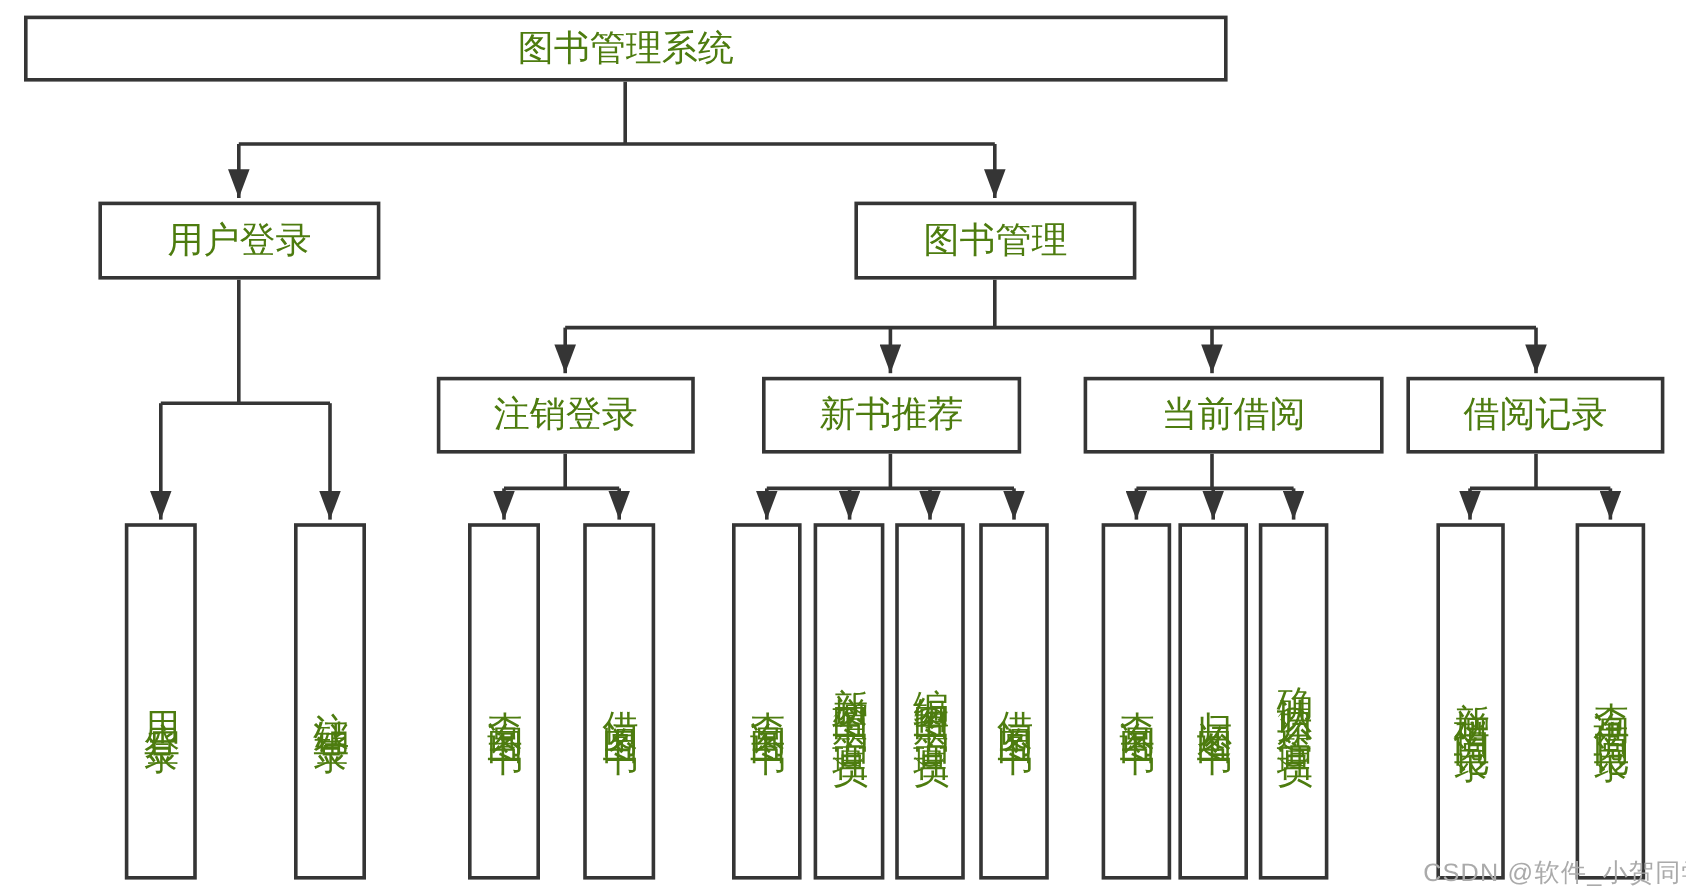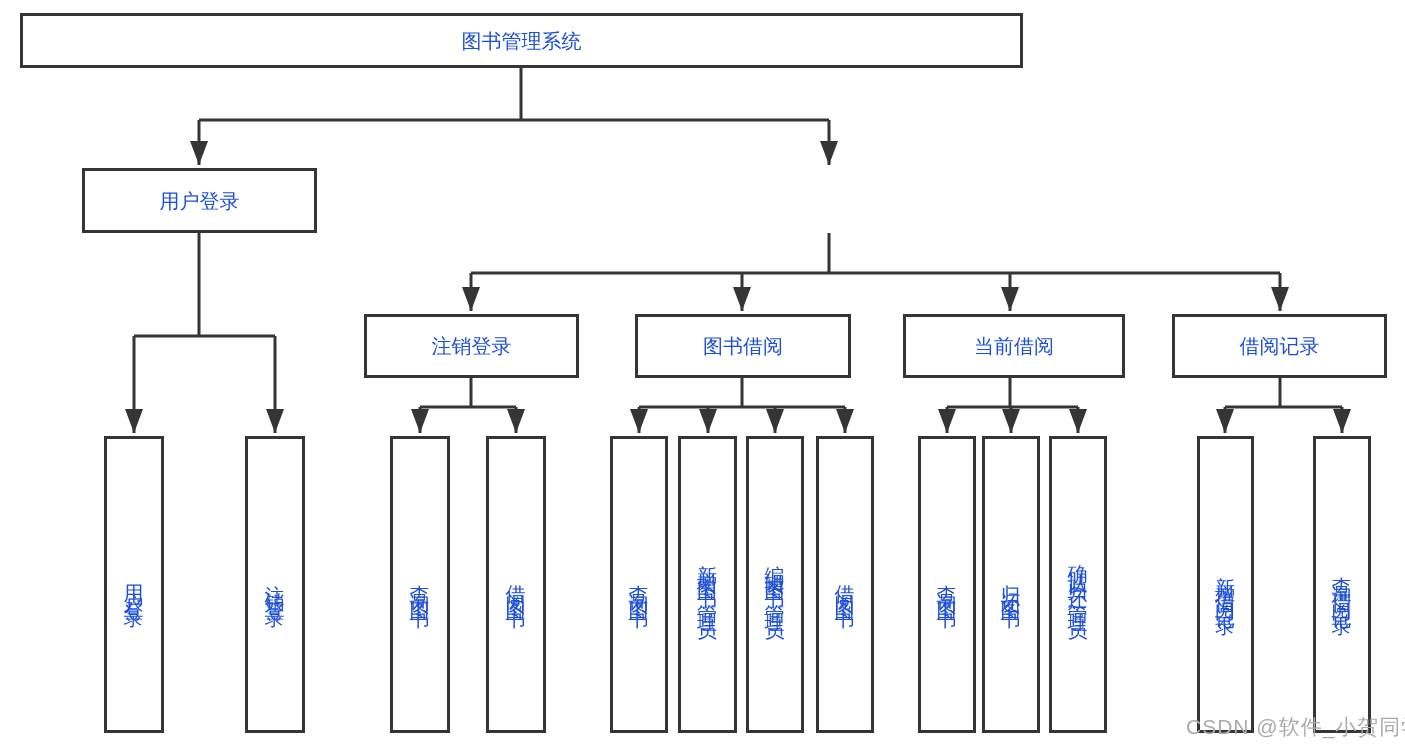"图书管理系统" .lbl { color: #1d4ed8 -> #4d7c0f; font-size: 20px -> 30px }
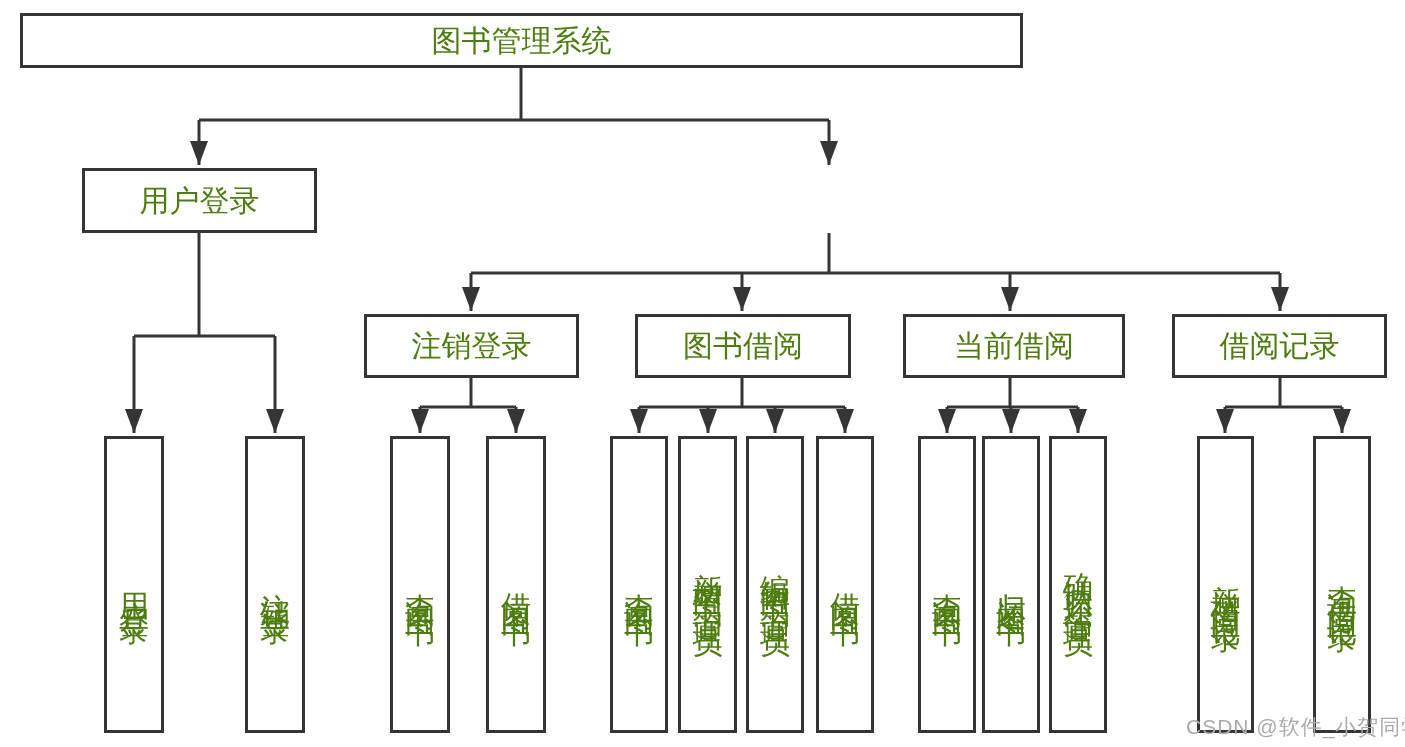"图书管理" div.box { html: none -> <div> <span>图书管理</span> </div> }
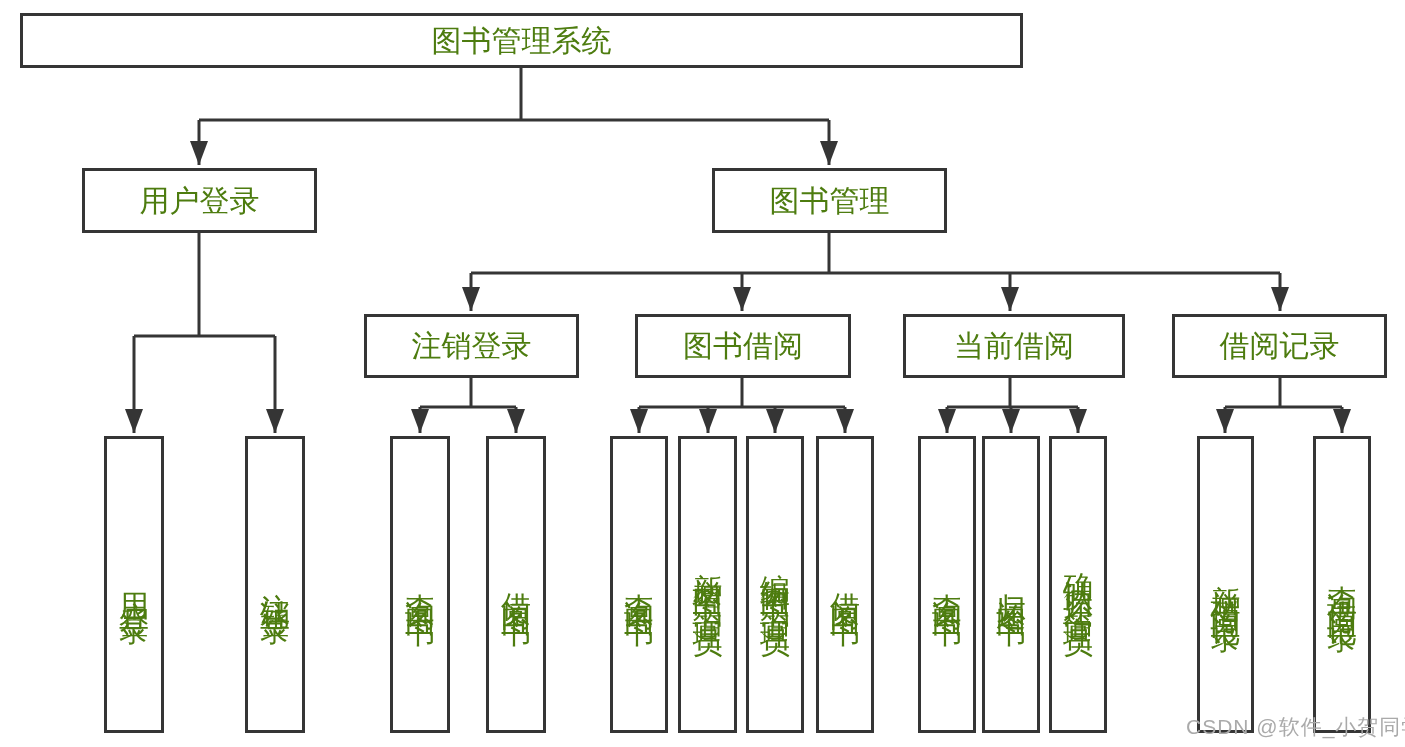"图书借阅" span.lbl { text: 图书借阅 -> 新书推荐 }
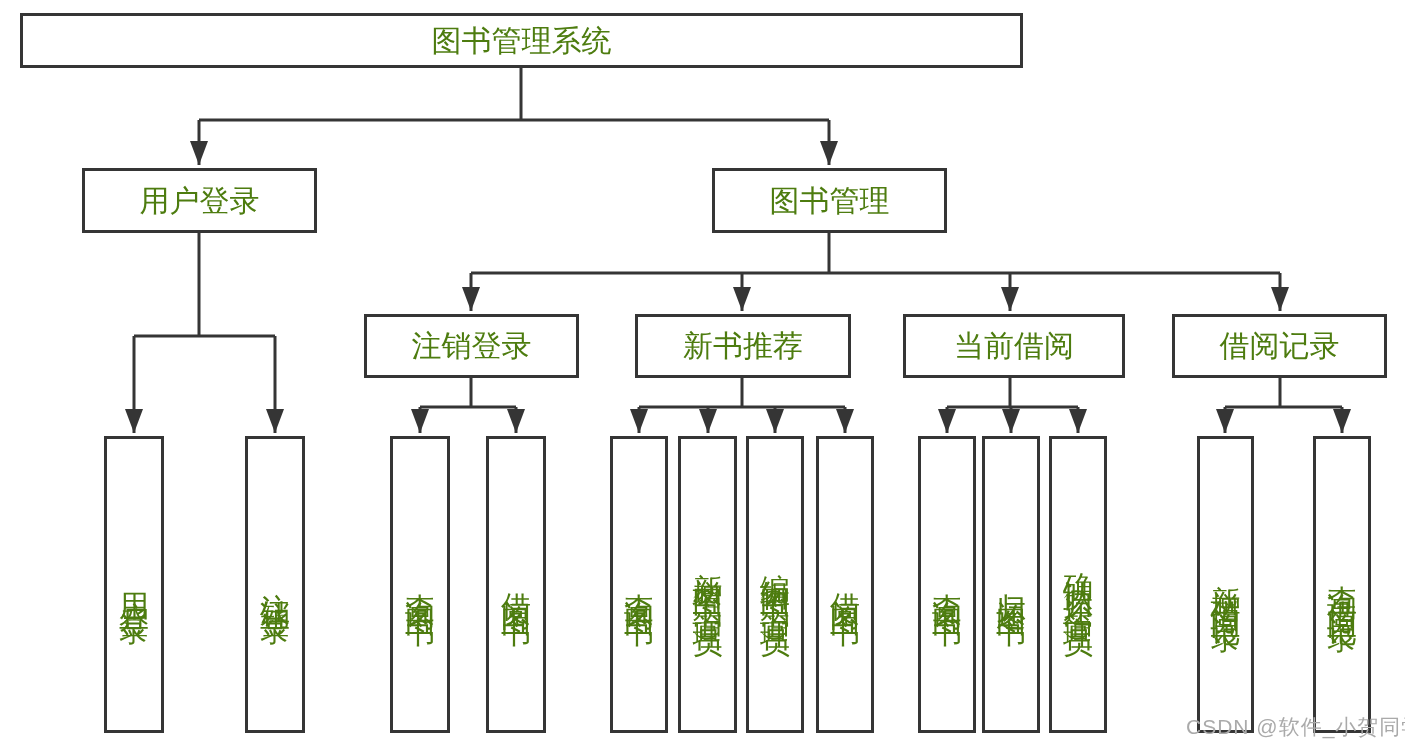"当前借阅" div.box { width: 222px -> 250px }
